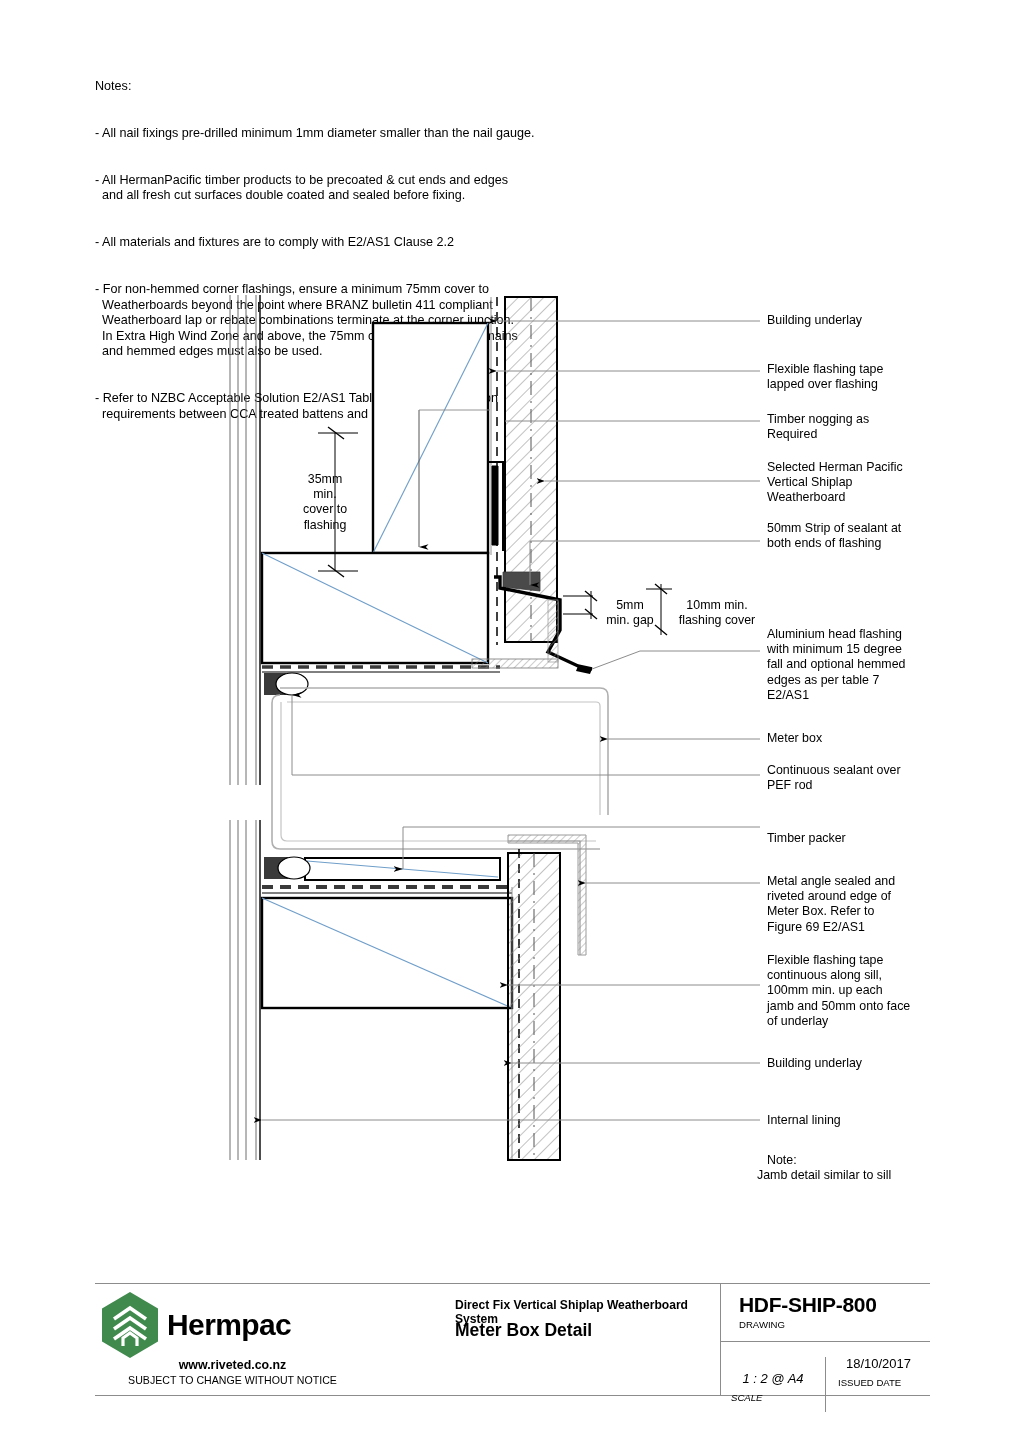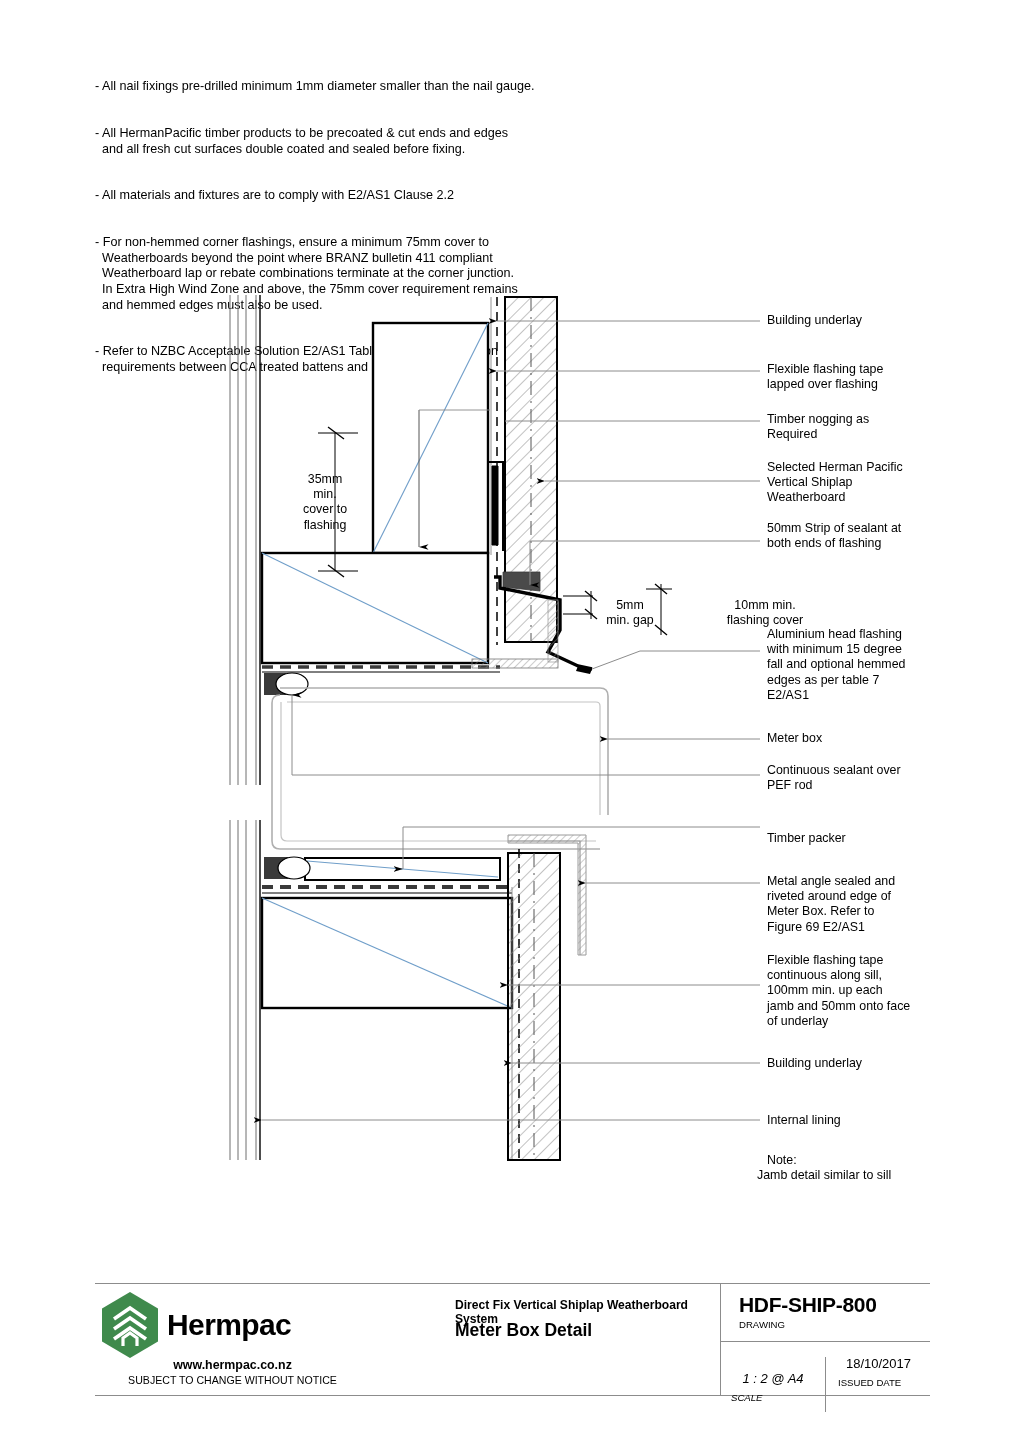"Notes:" span.notes-heading { html: none -> <span>Notes:</span> }
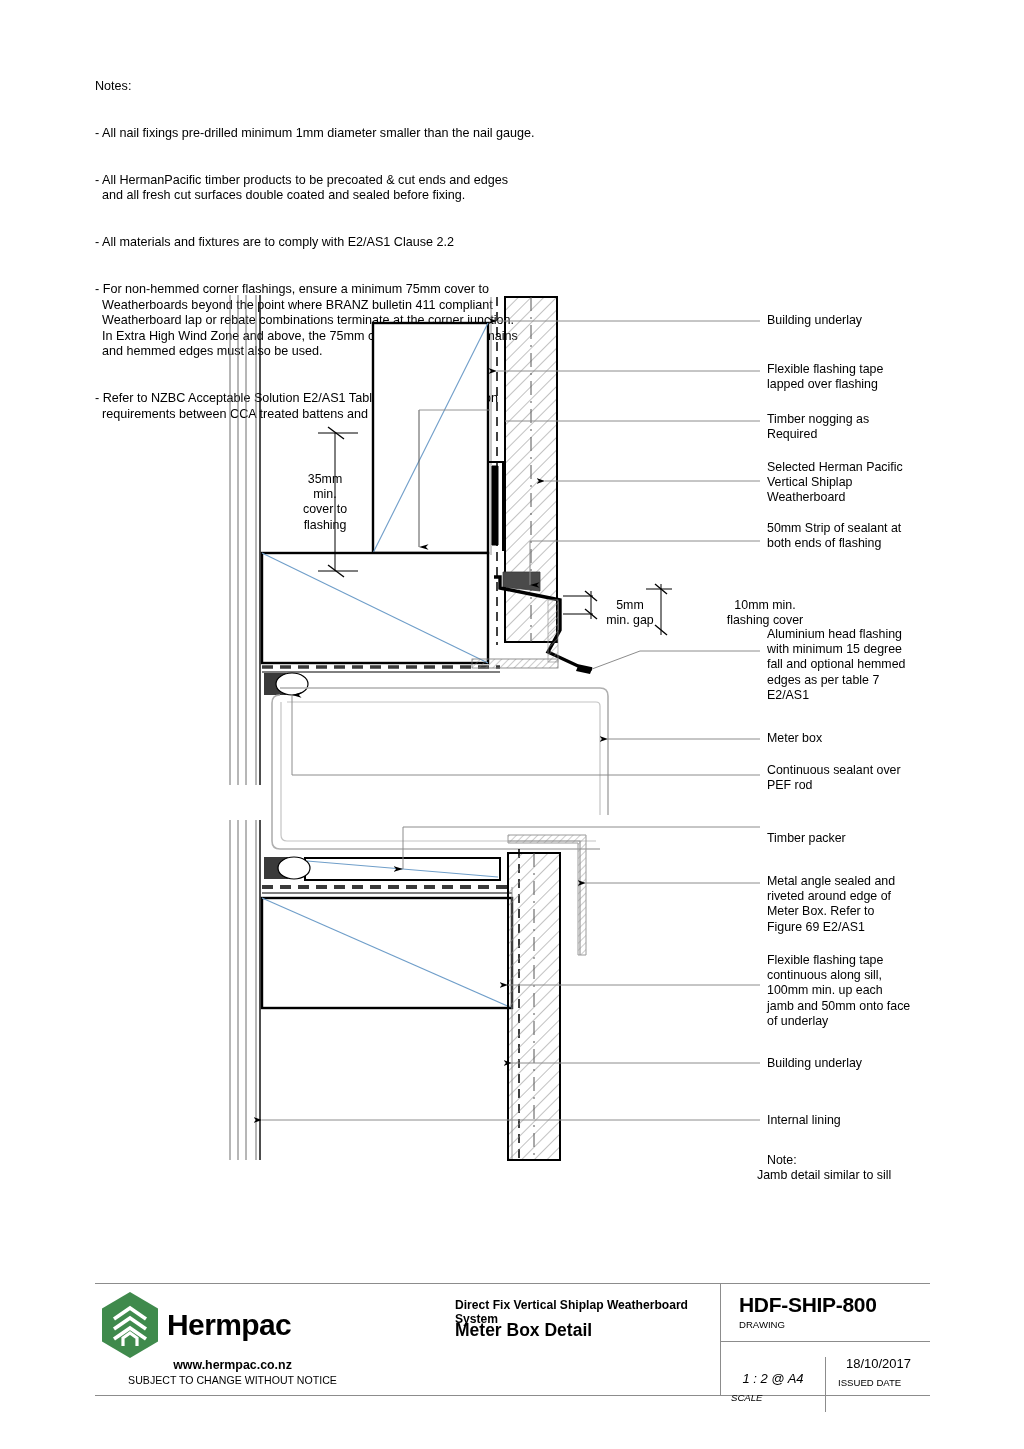"10mm min." div.dim-label { margin-left: 48px -> none }
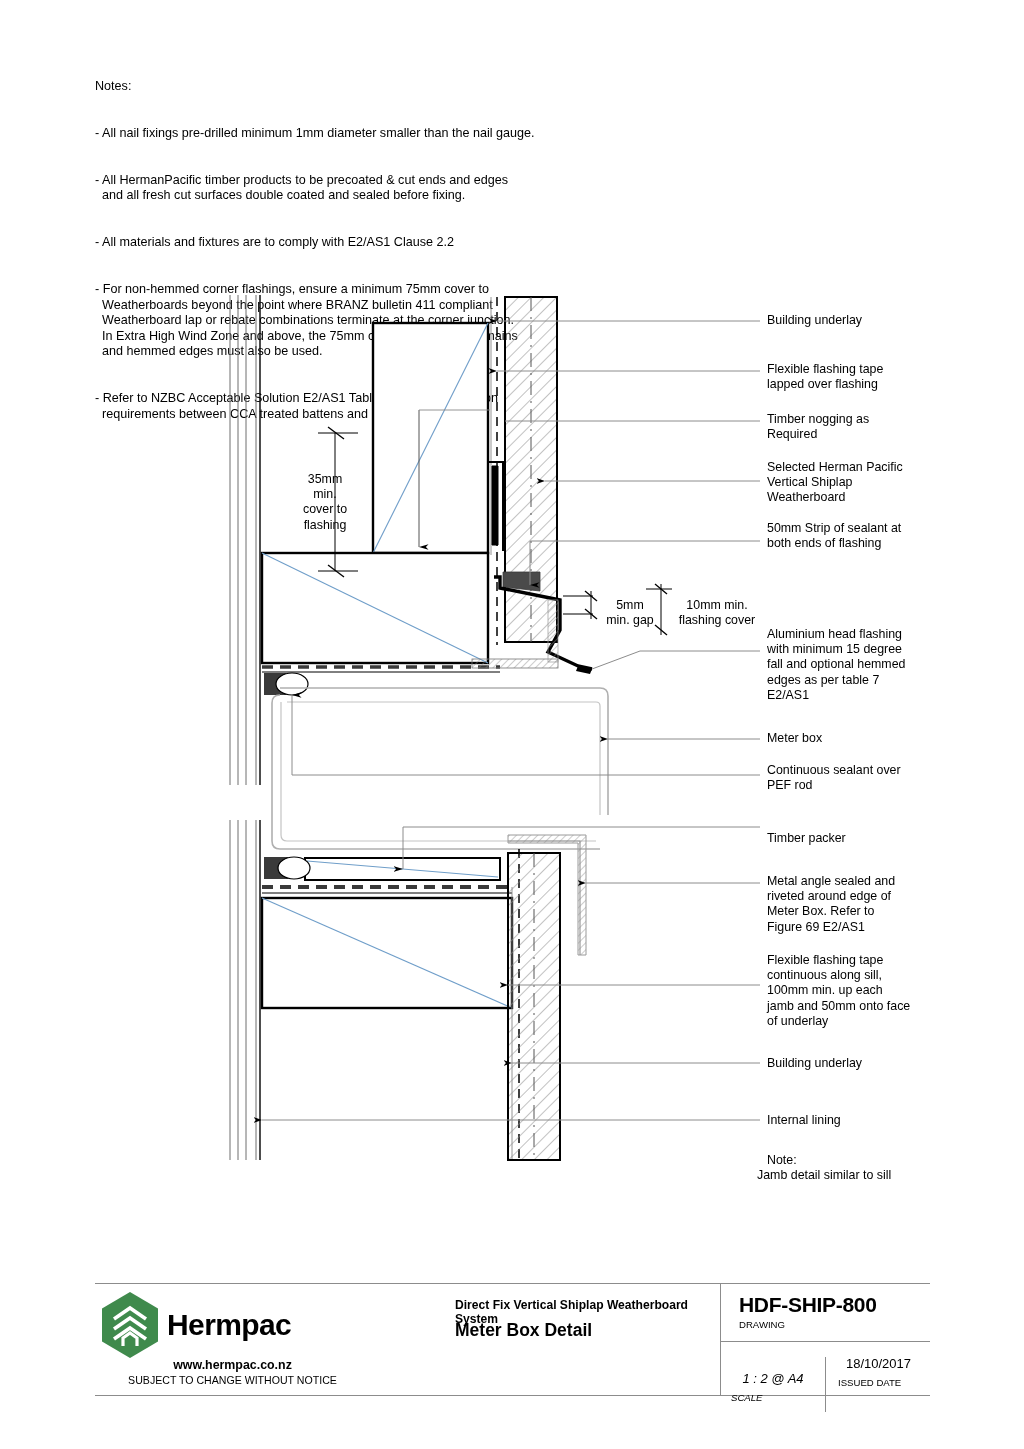"www.hermpac.co.nz" div { text: www.hermpac.co.nz -> www.riveted.co.nz }
